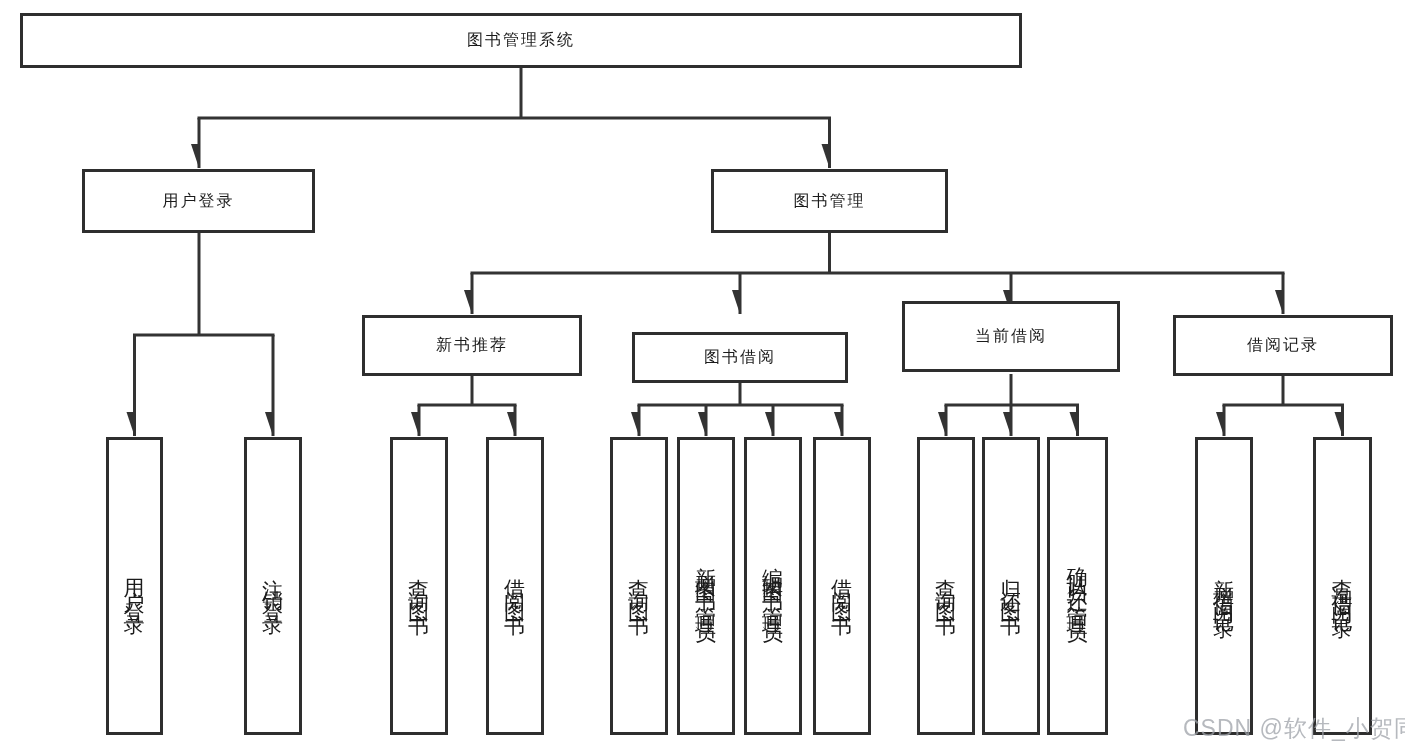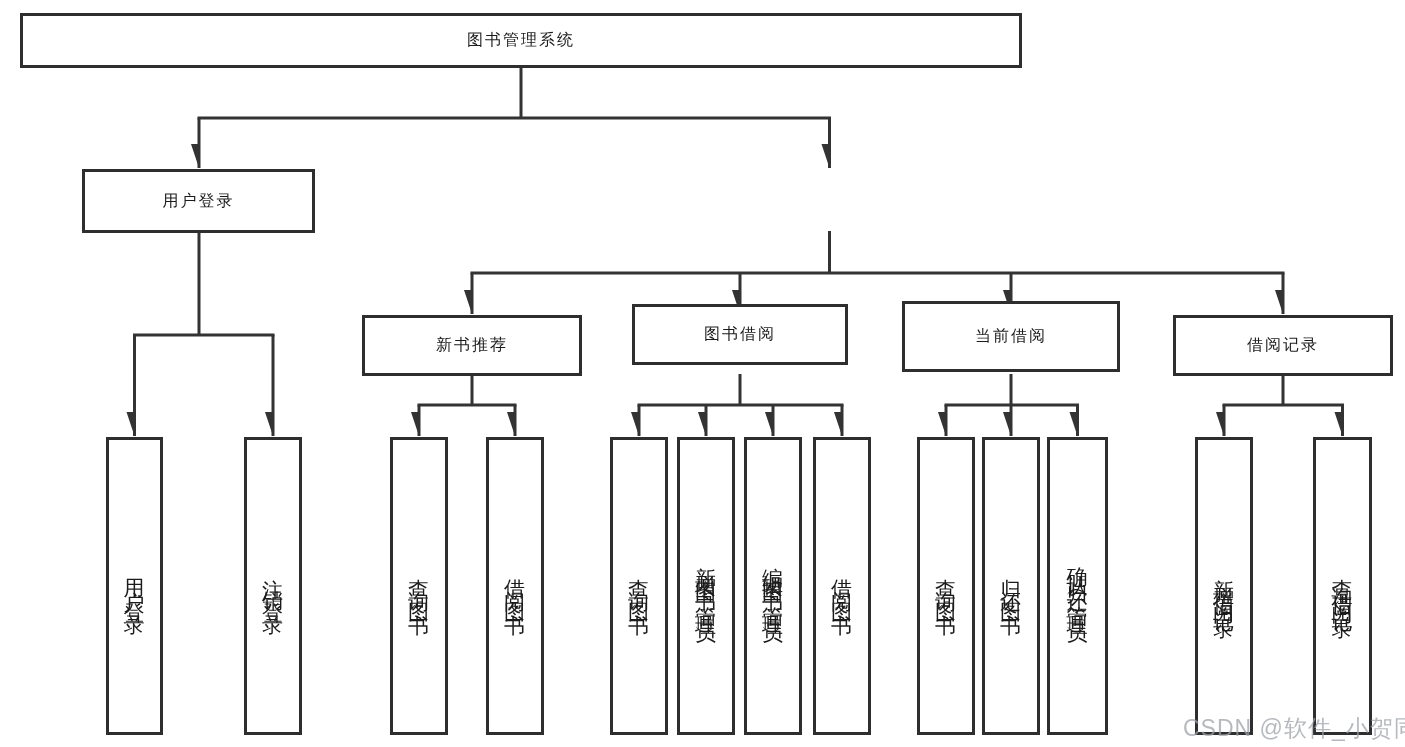"图书管理" div.node { html: none -> <div>图书管理</div> }
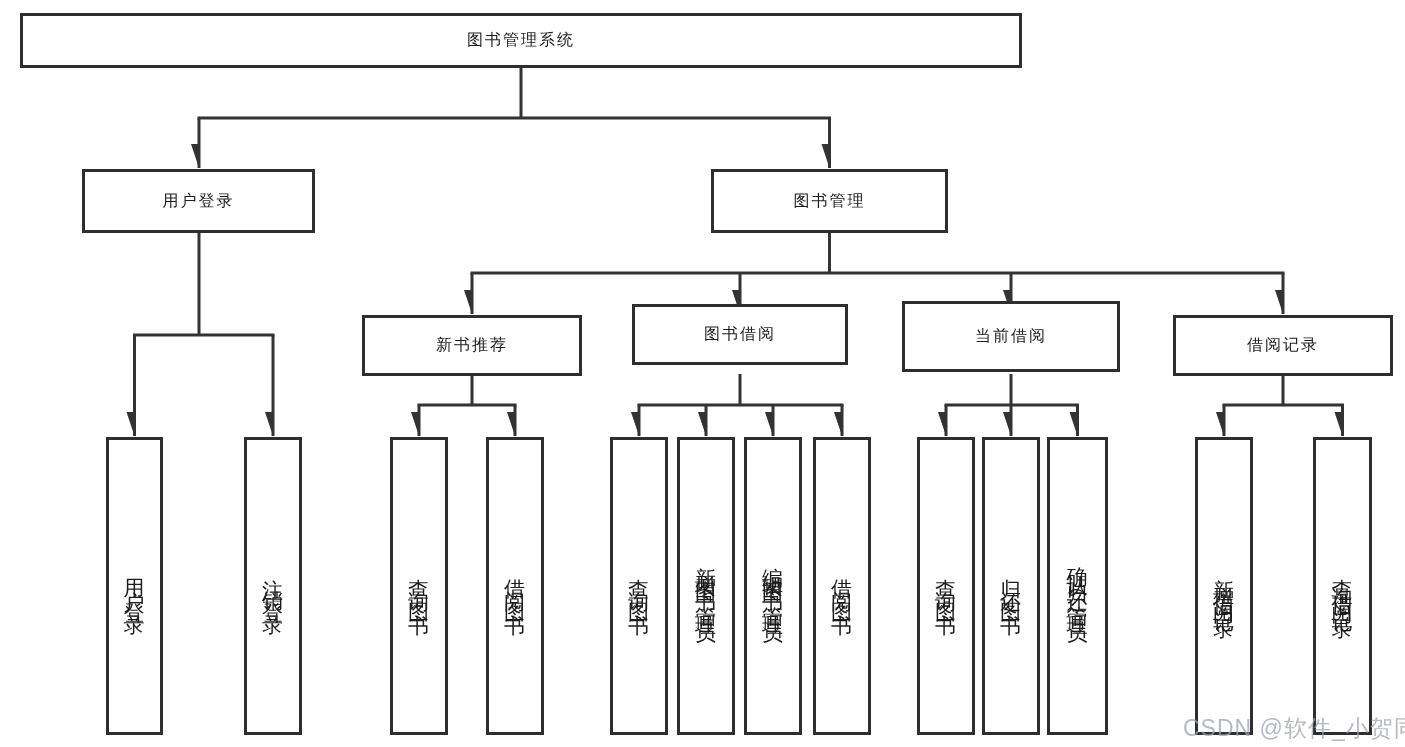"图书借阅" div.node { height: 61px -> 51px; top: 304px -> 332px }
